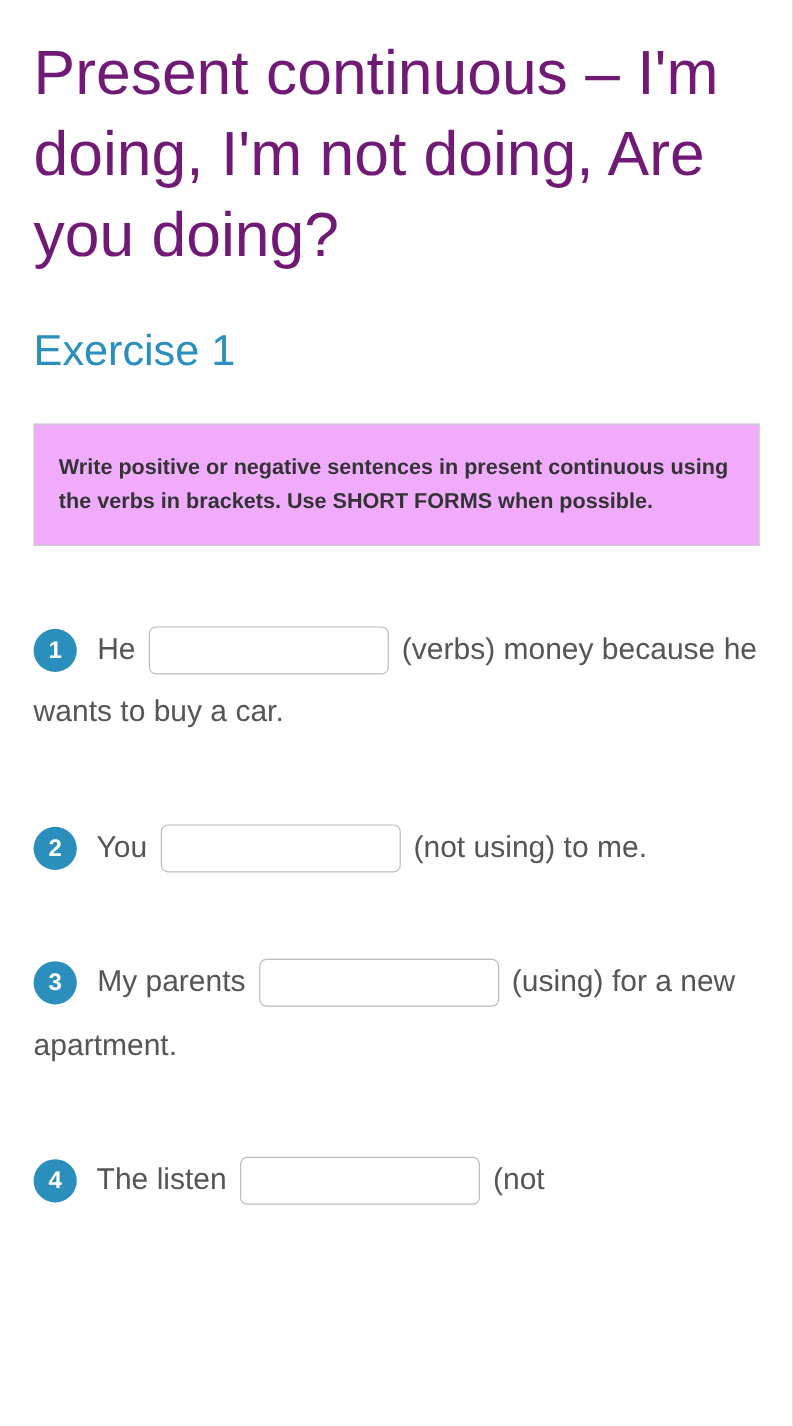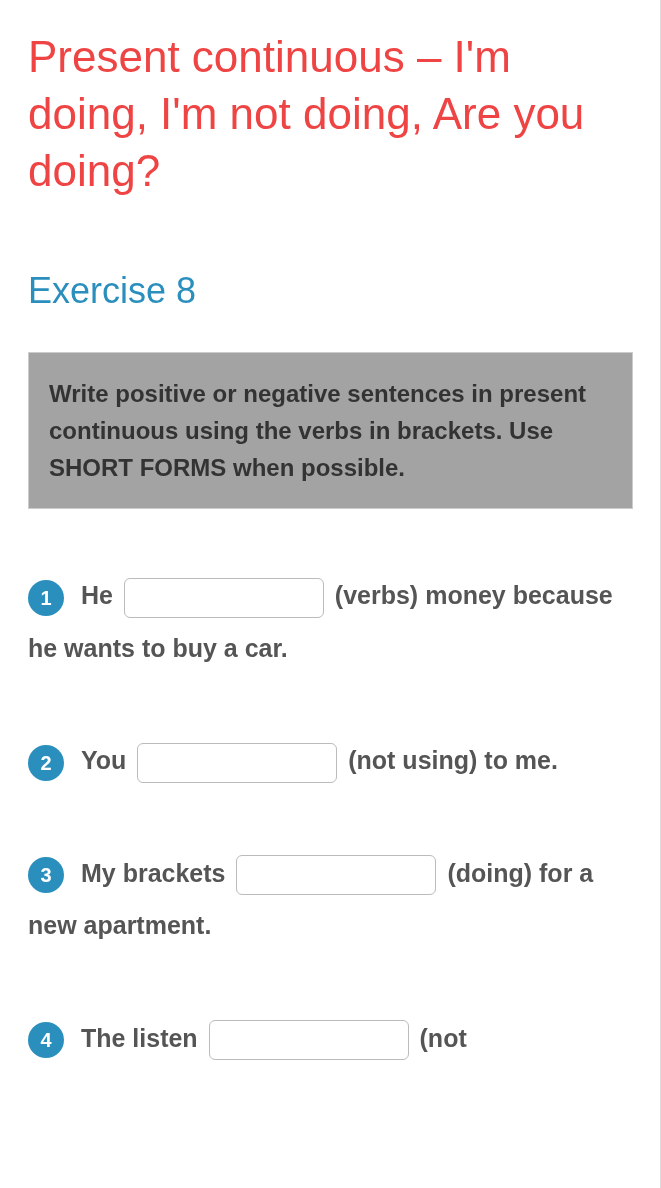"Present continuous – I'm doing," .main-title { color: #ef4444 -> #701a75; font-size: 44px -> 52px; margin-bottom: 70px -> 40px }
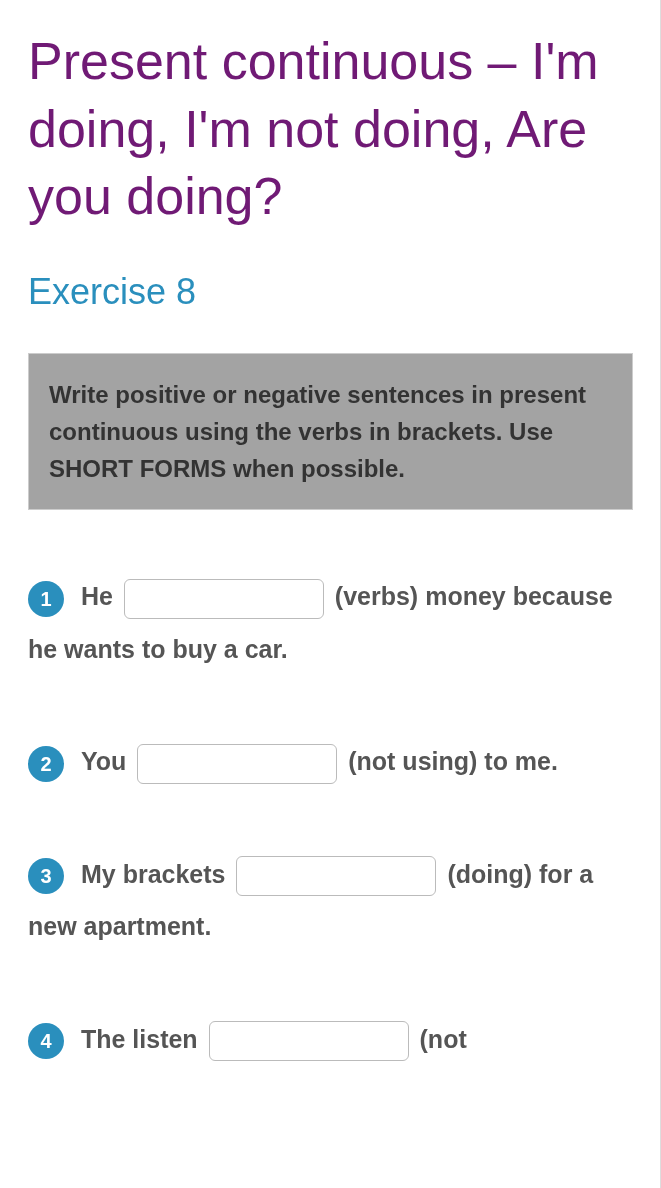"Exercise 8" h2.exercise-title { text: 8 -> 1 }
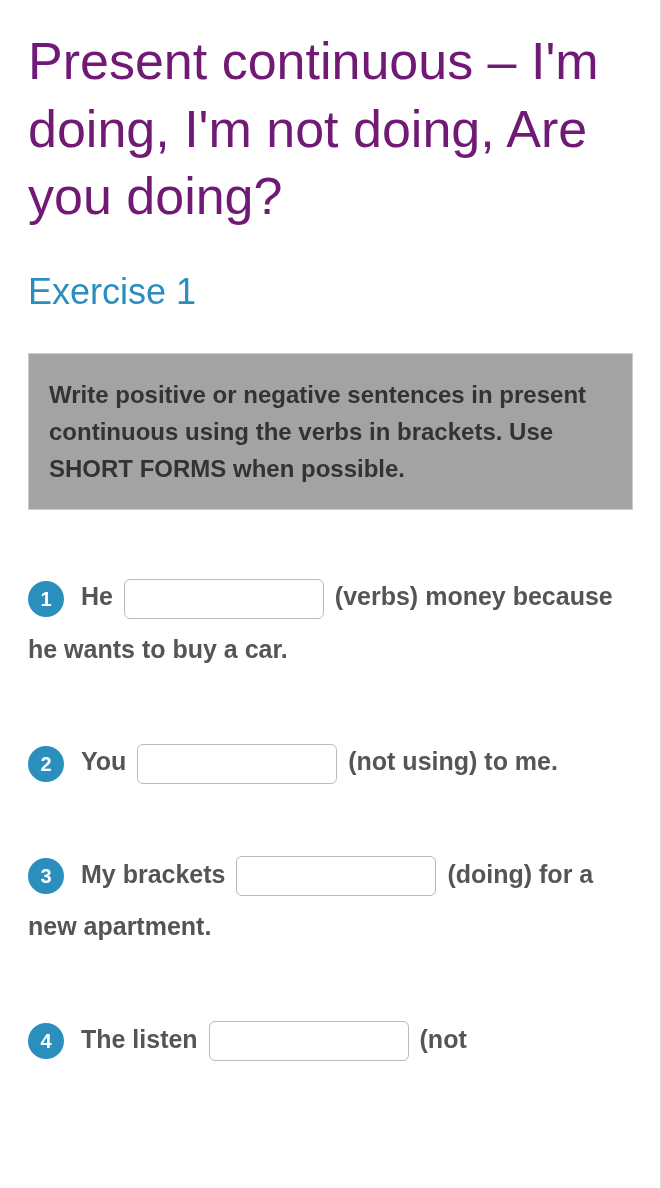"Write positive or negative sentences" .instructions { background: #a3a3a3 -> #f0abfc; font-size: 24px -> 18px }
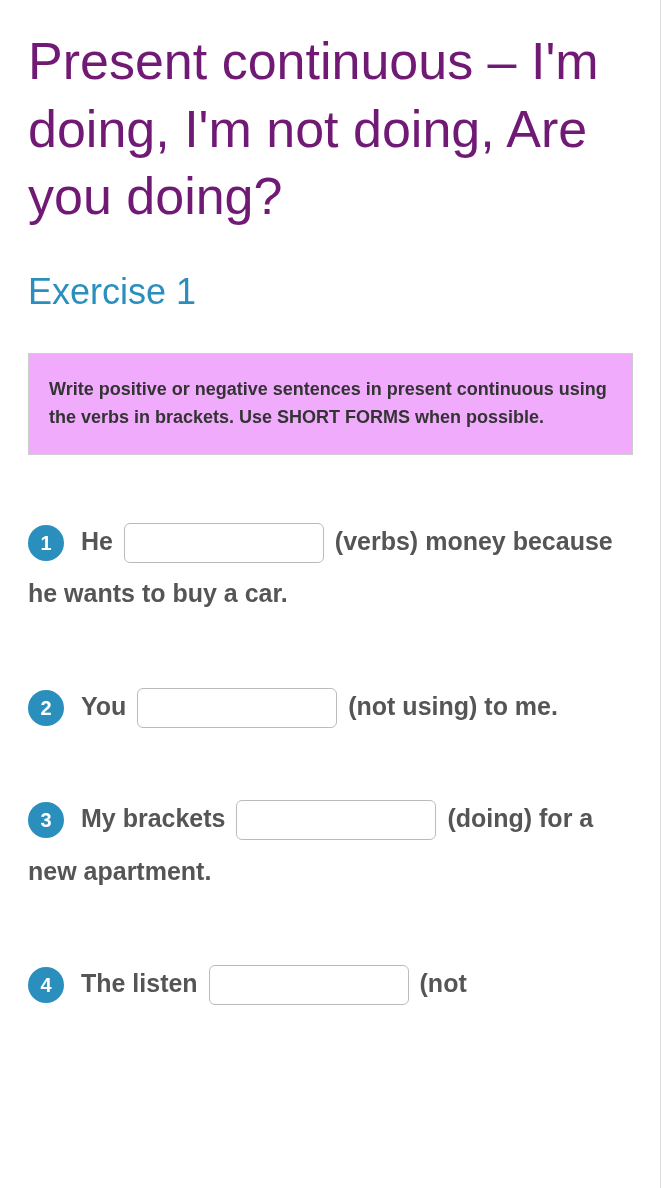"He" * { font-weight: bold -> none }
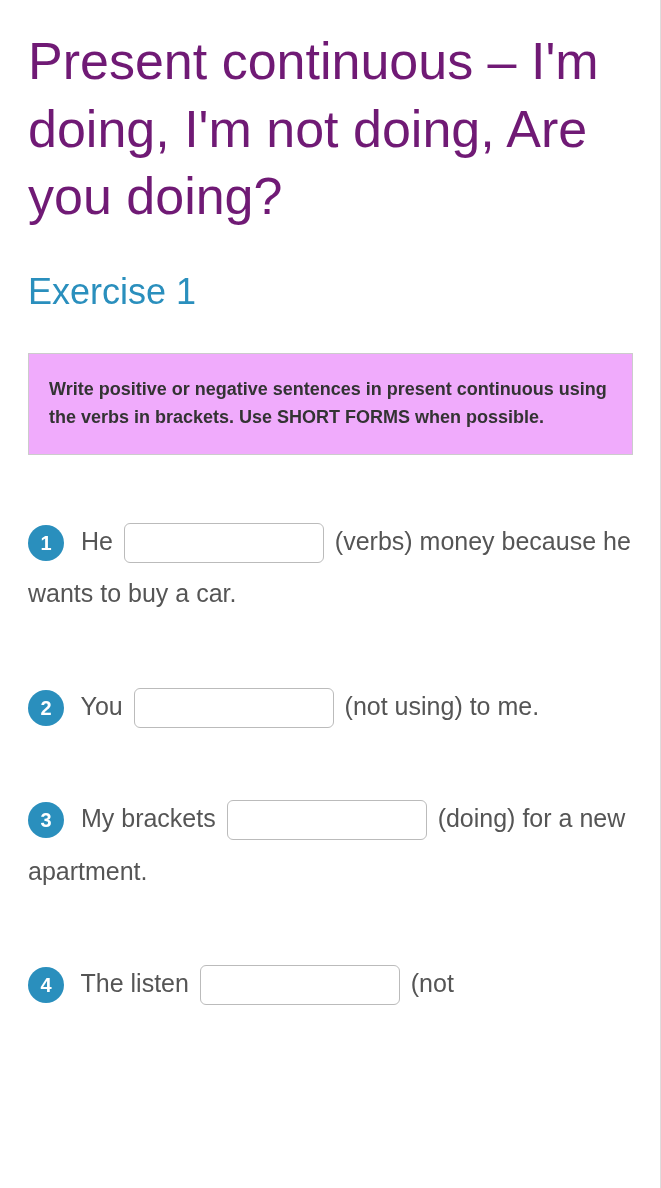"My brackets" span { text: brackets -> parents }
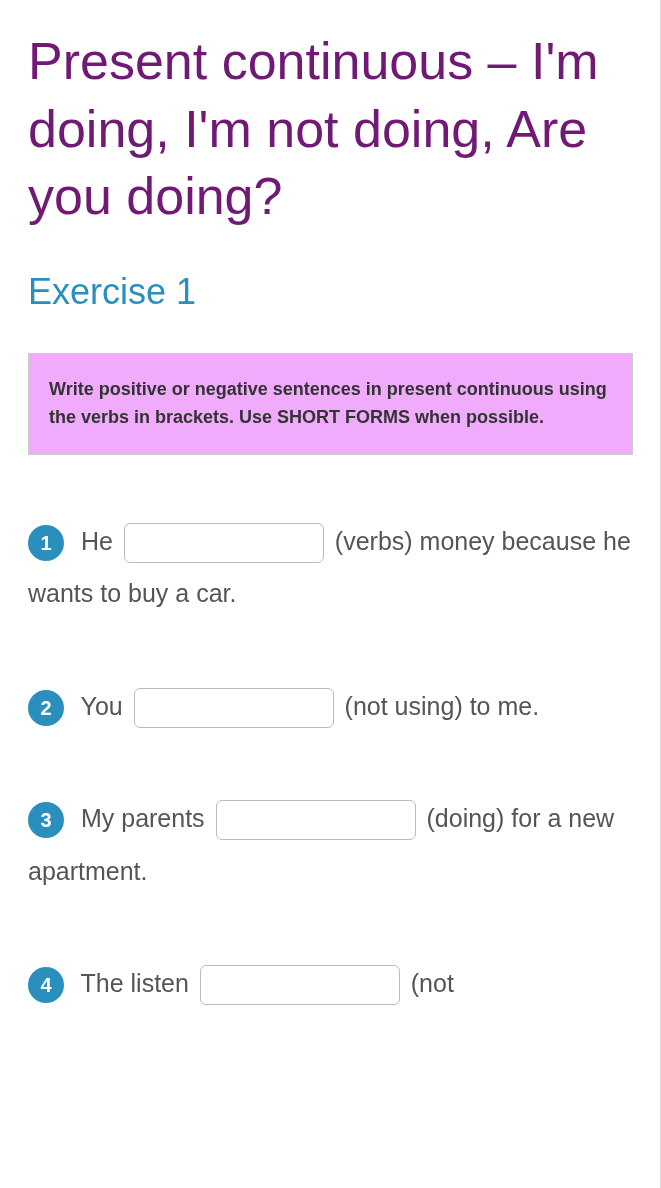"(doing)" span { text: doing -> using }
